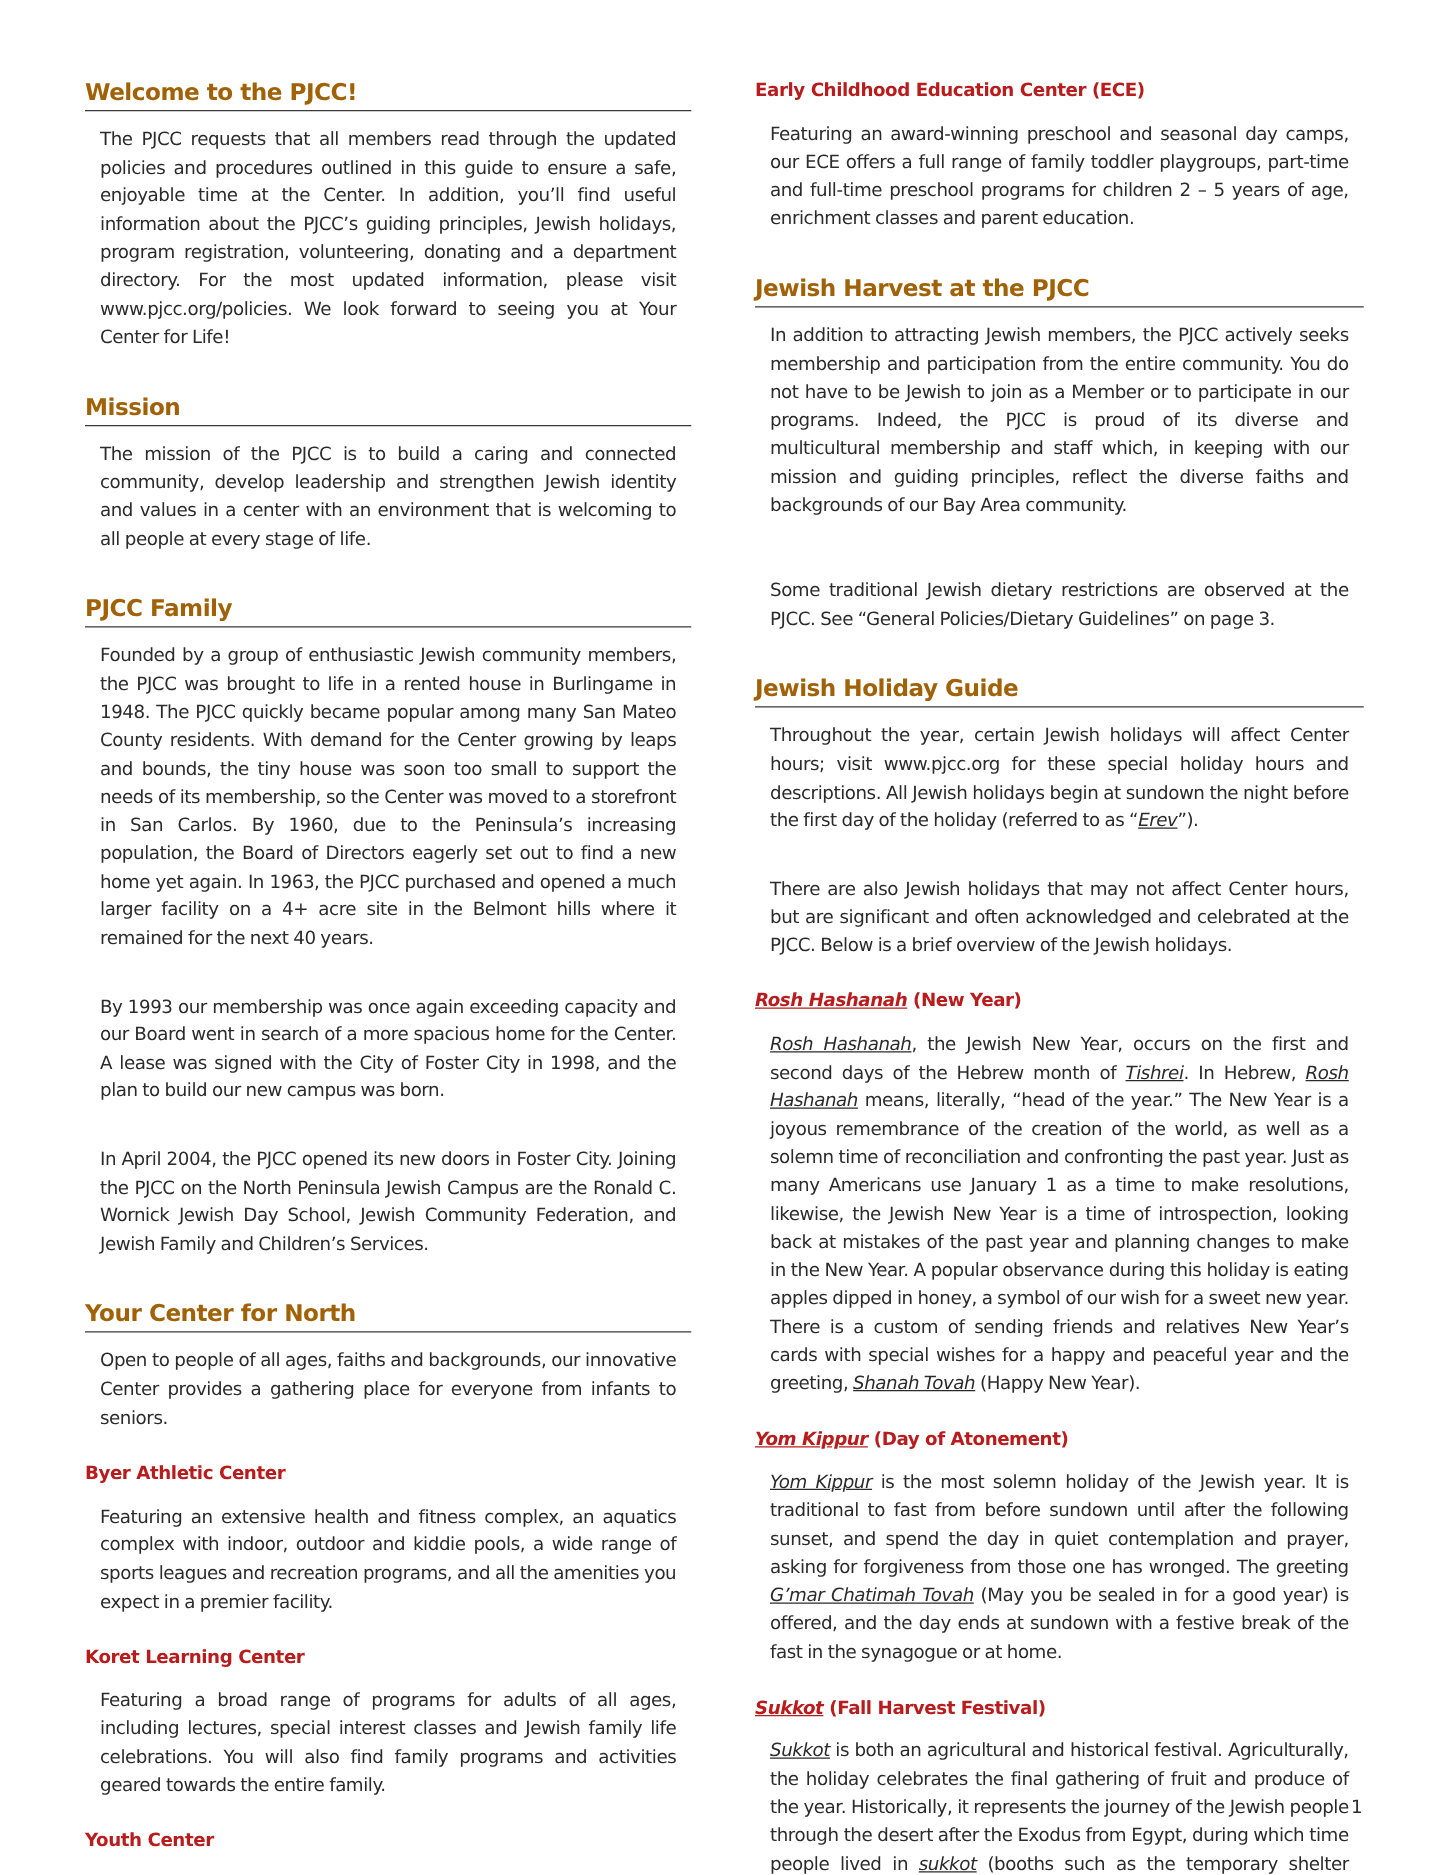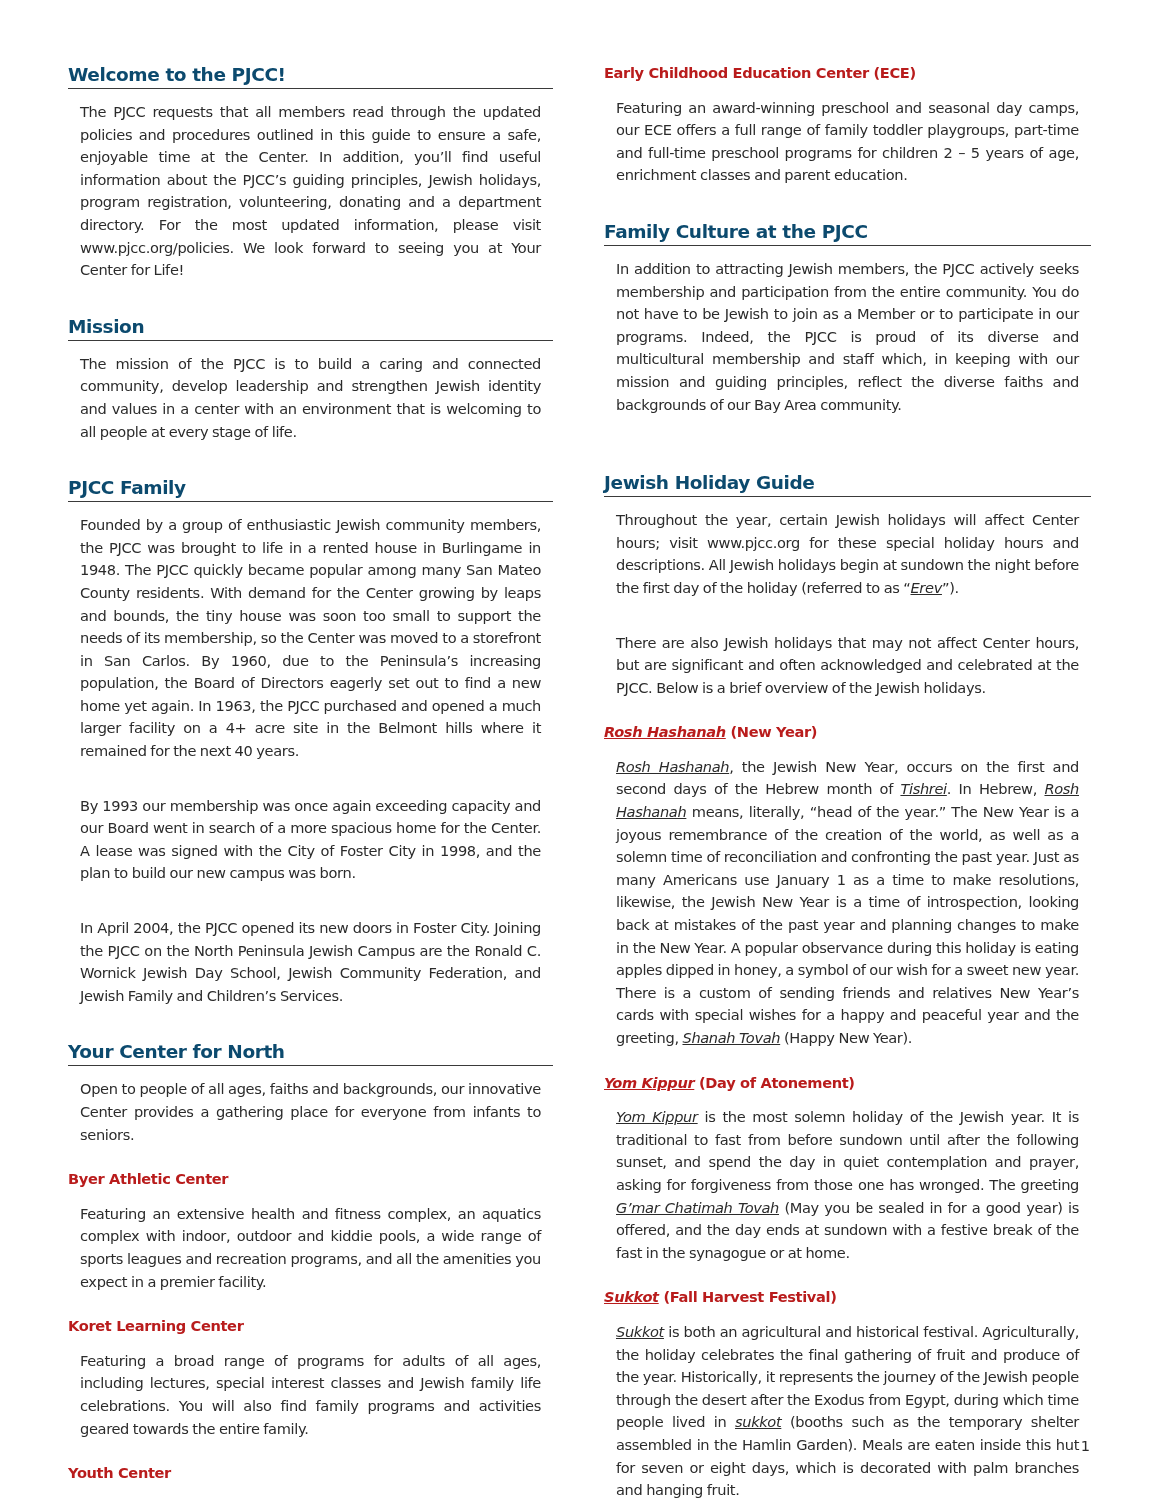"Welcome to the PJCC!" .h1 { color: #0c4a6e -> #a16207 }
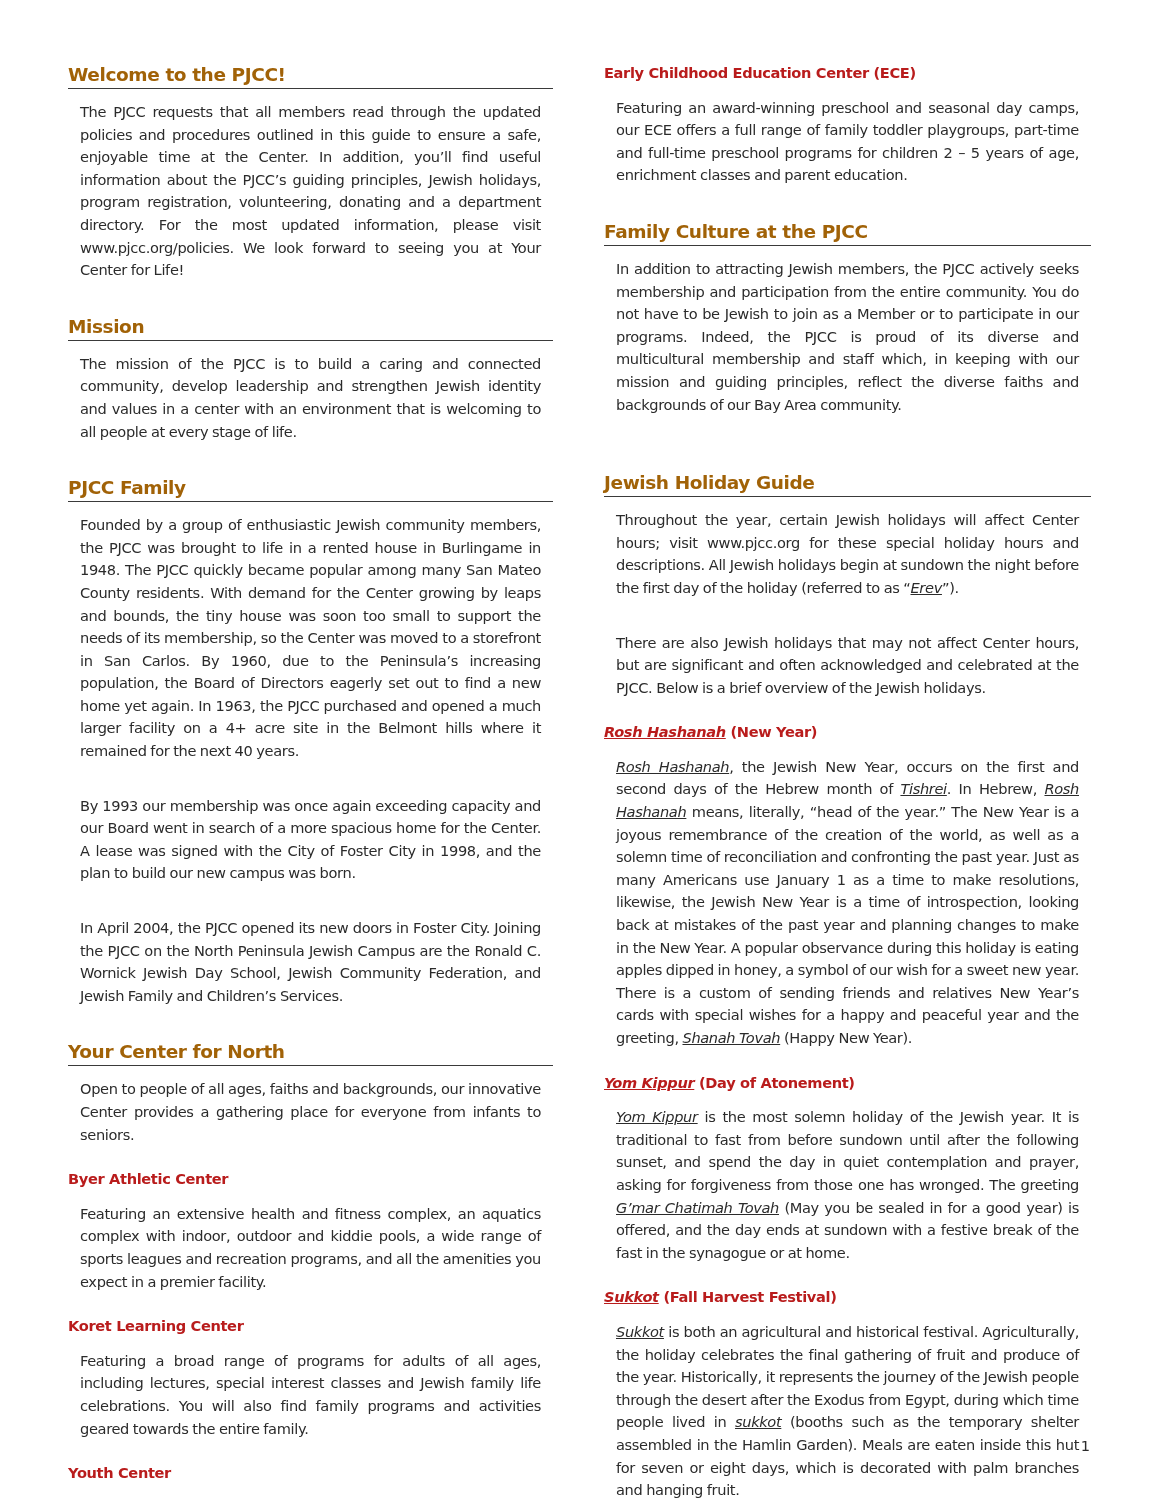"Family Culture at the PJCC" h1.h1 { text: Family Culture -> Jewish Harvest }
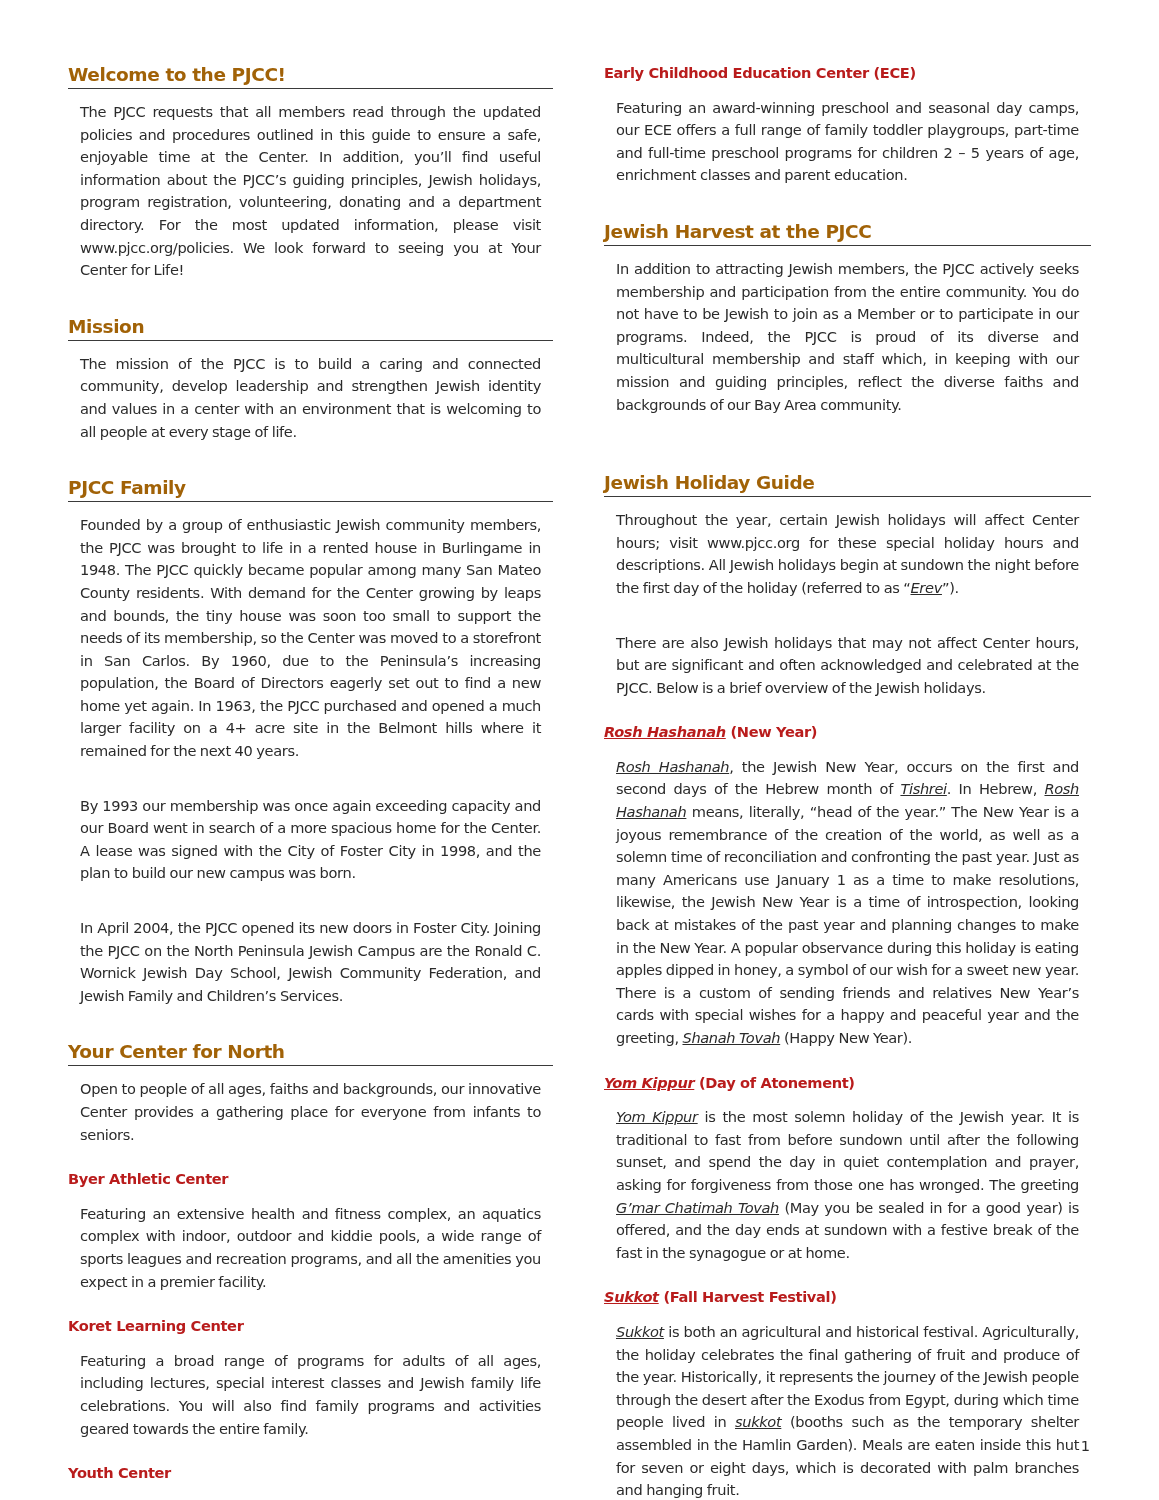"Some traditional Jewish dietary" p.para { html: none -> <p>Some traditional Jewish dietary restrictions are observed at the PJCC. See “General Policies/Dietary Guidelines” on page 3.</p> }
